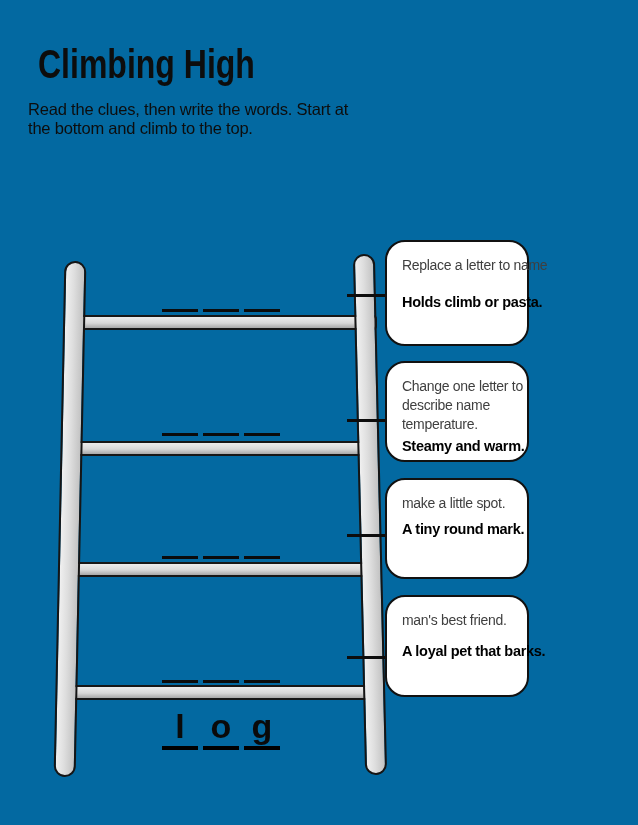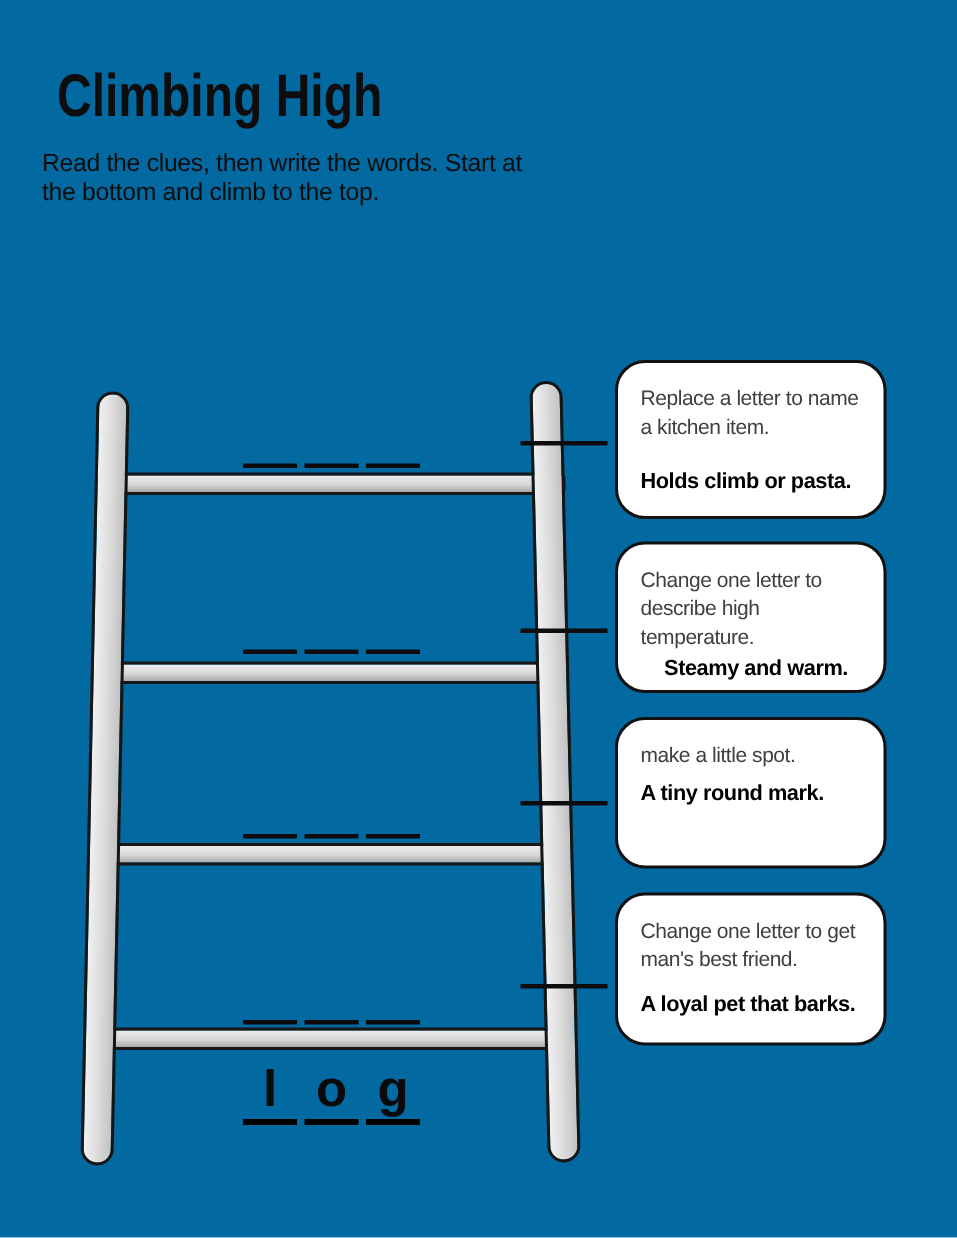"Replace a letter to name" .clue-box { left: 410px -> 385px; width: 181px -> 144px }
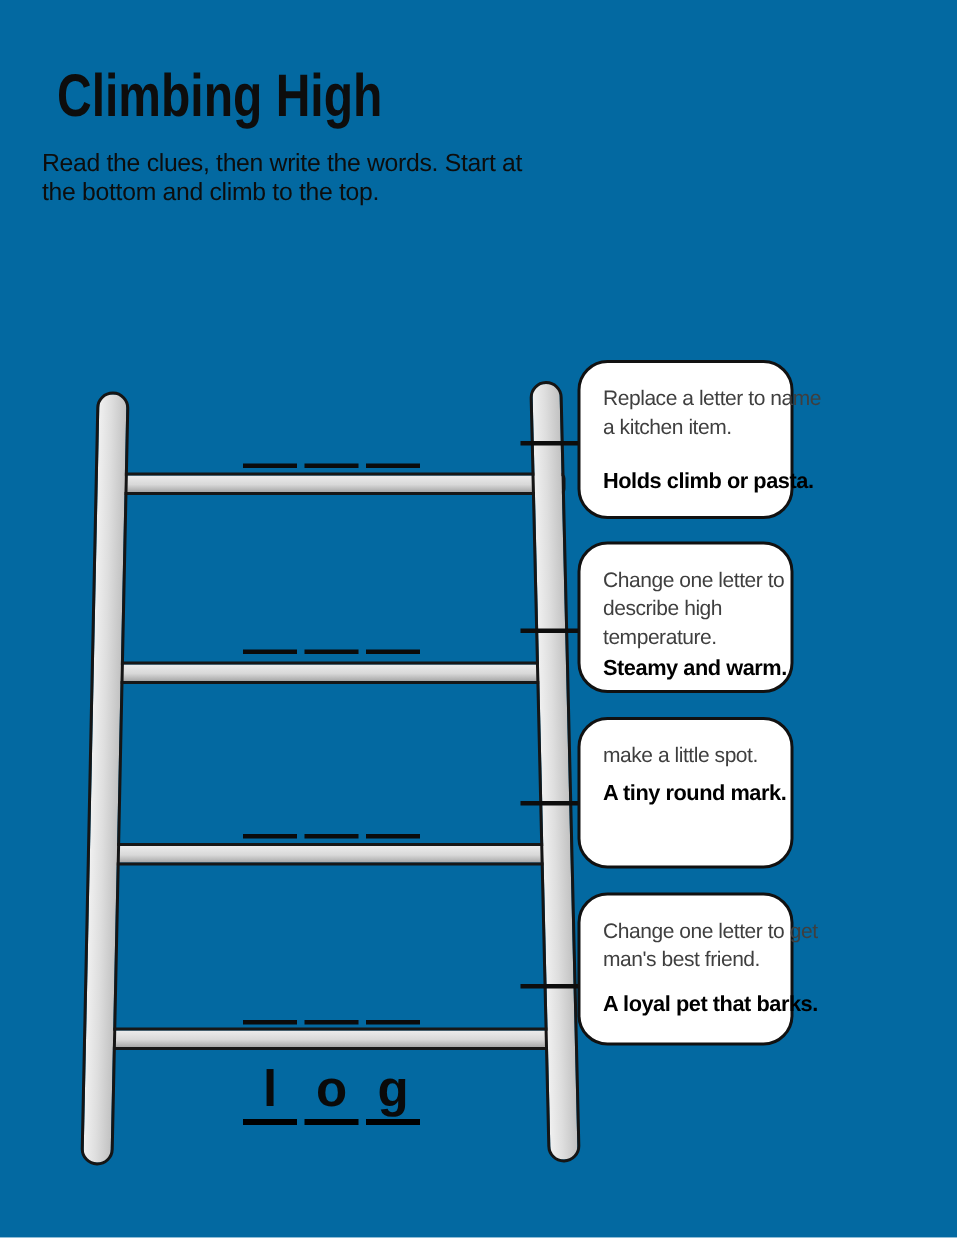"a kitchen item." div.clue-line { html: <div>a kitchen item.</div> -> none }
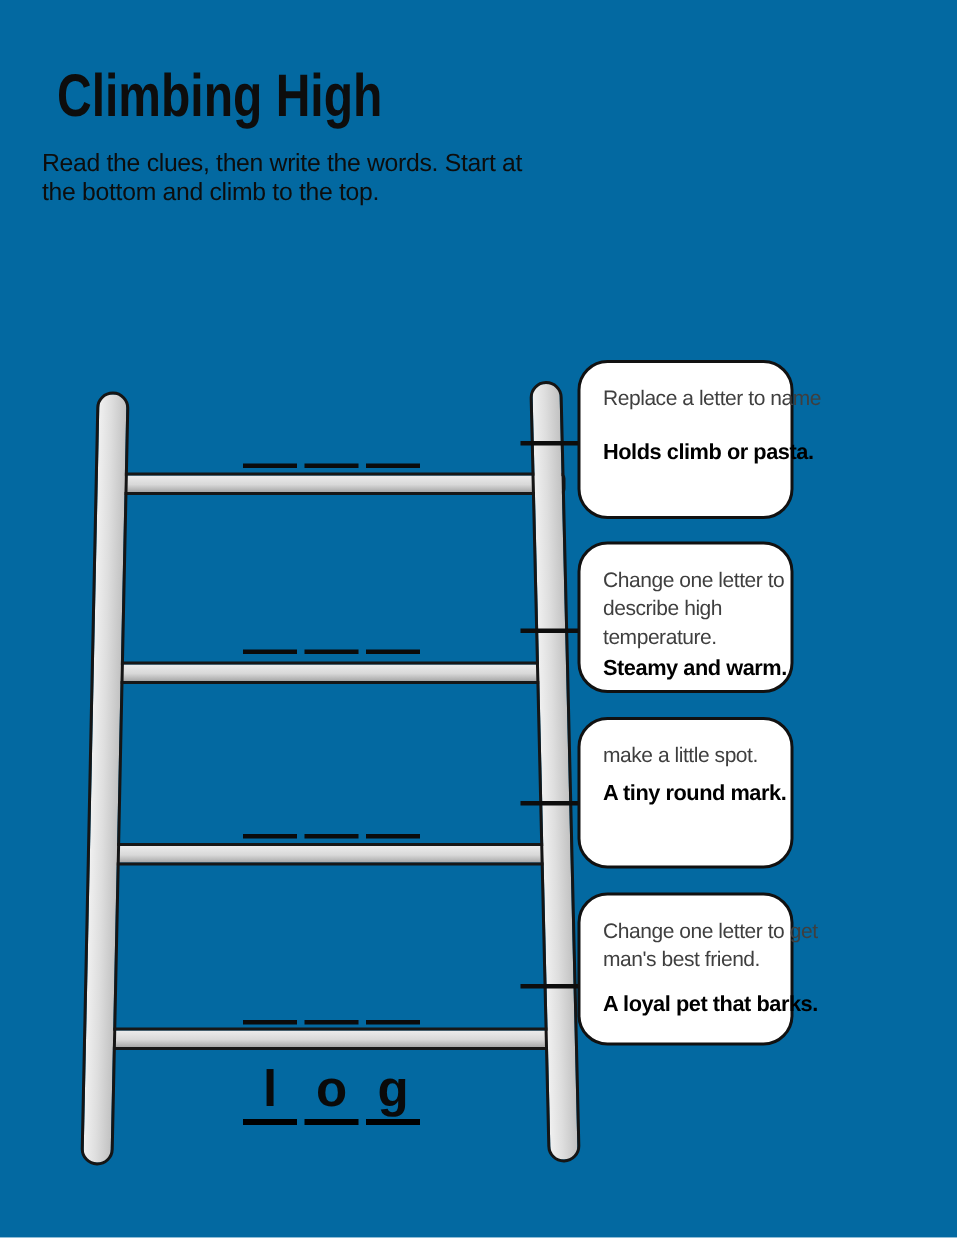"describe high" div.clue-line { text: high -> name }
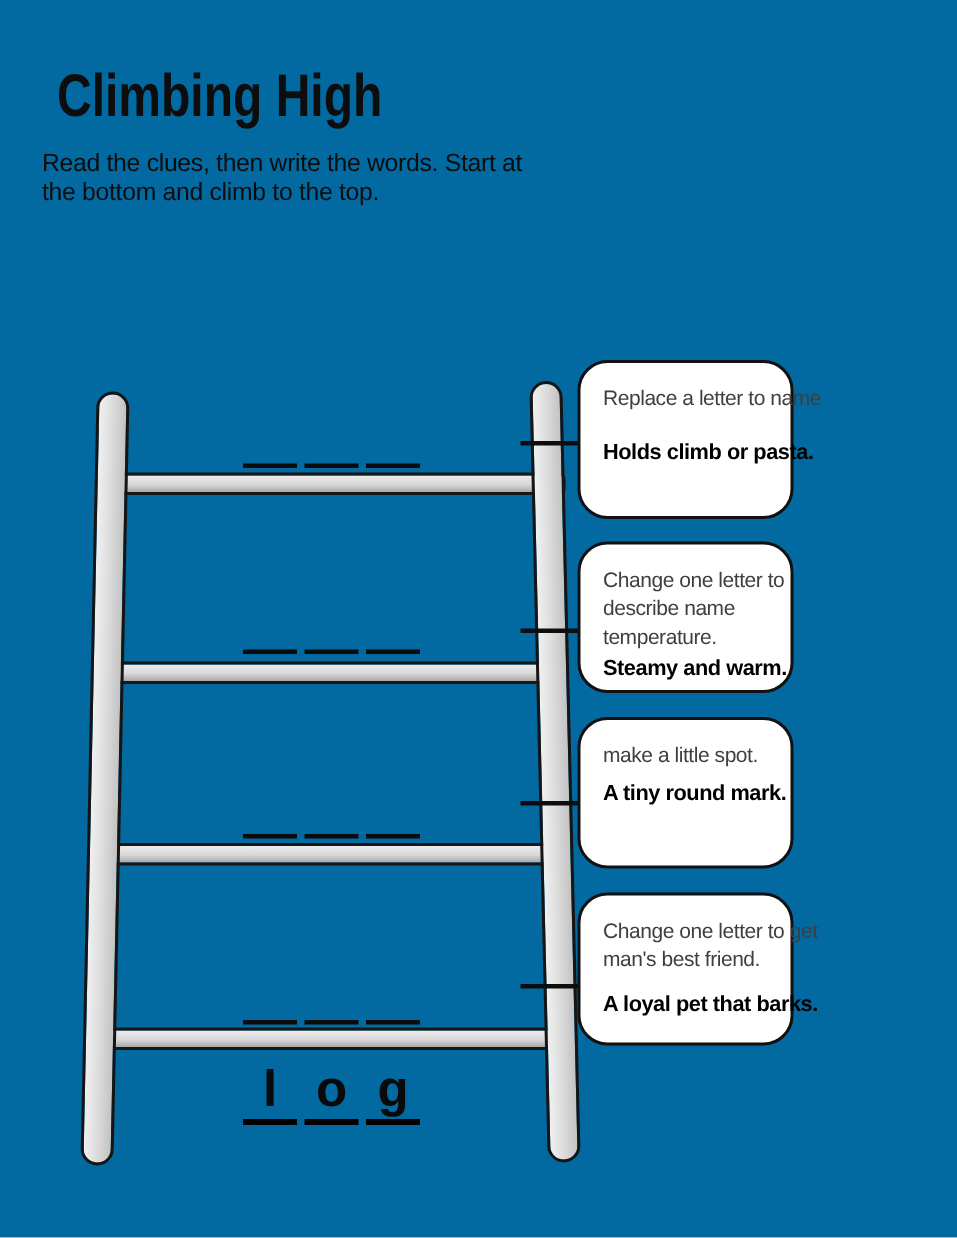"Change one letter to get" div.clue-line { html: <div>Change one letter to get</div> -> none }
